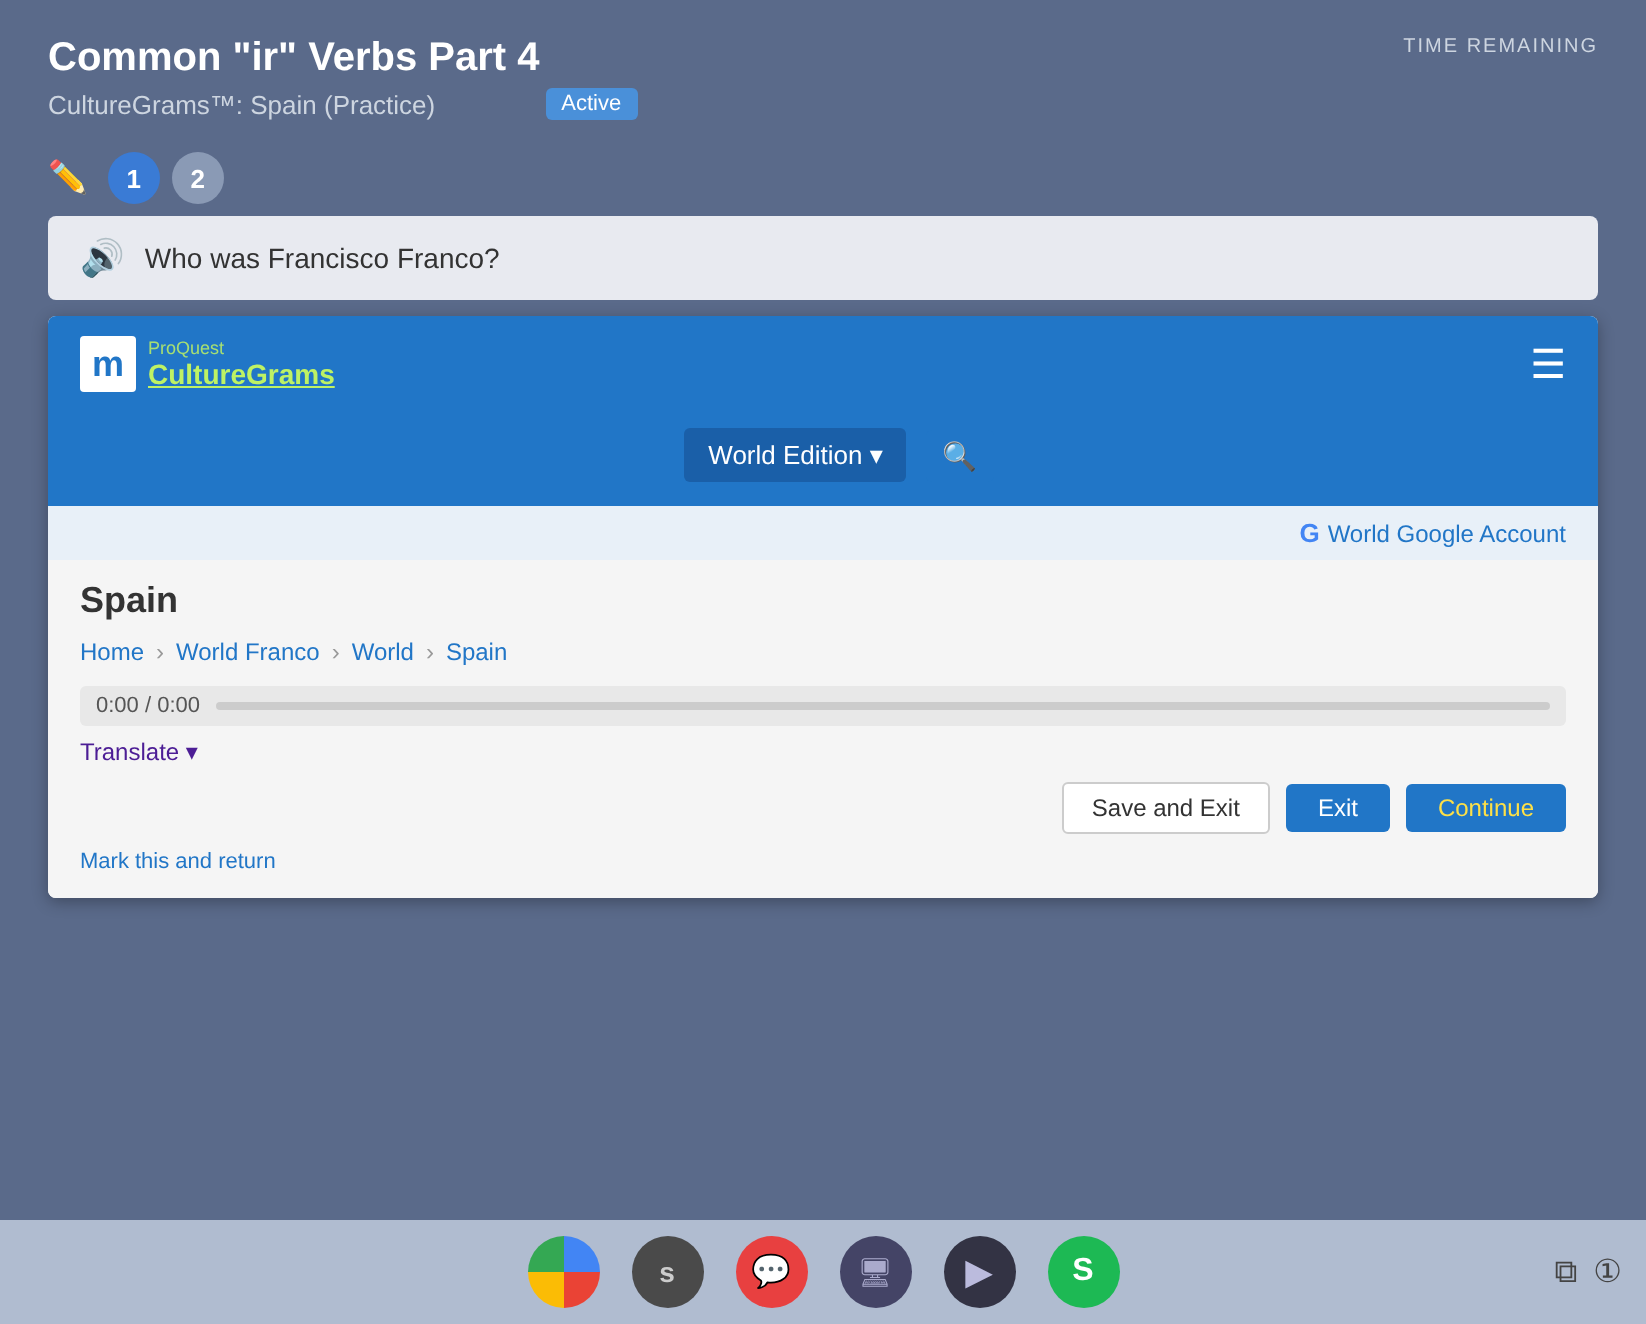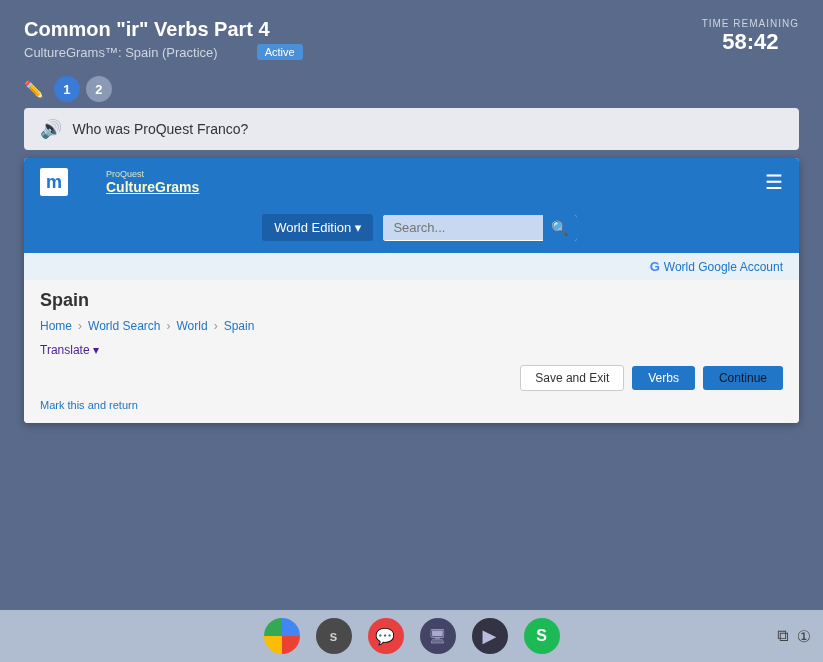"CultureGrams™: Spain (Practice)" .lesson-subtitle { gap: 12px -> 28px }
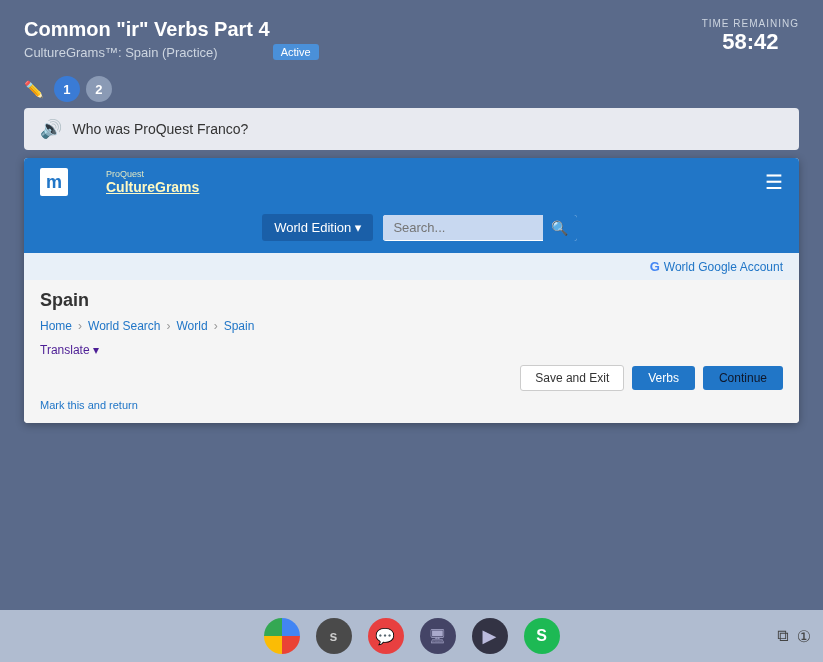"58:42" div.time-value { html: <div>58:42</div> -> none }
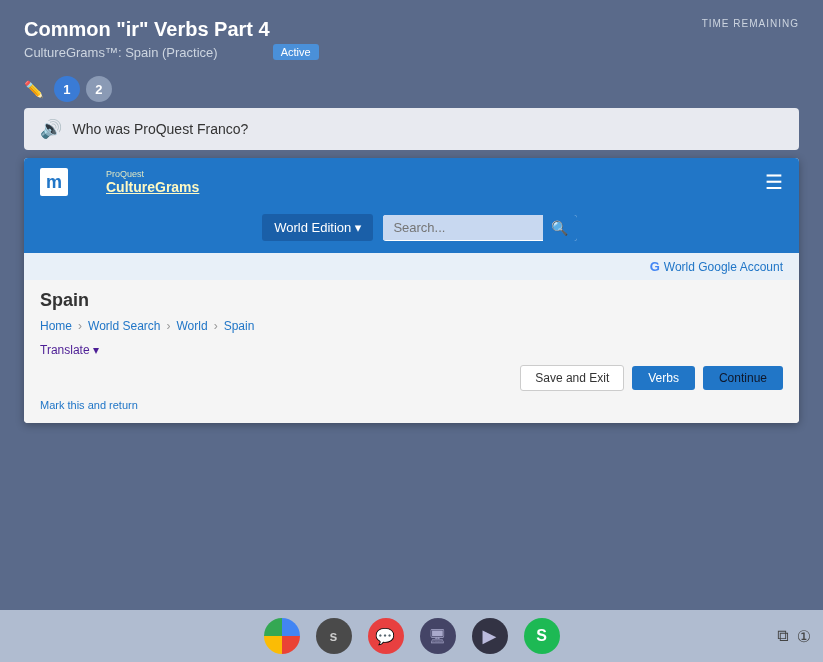"Who was ProQuest Franco?" span { text: ProQuest -> Francisco }
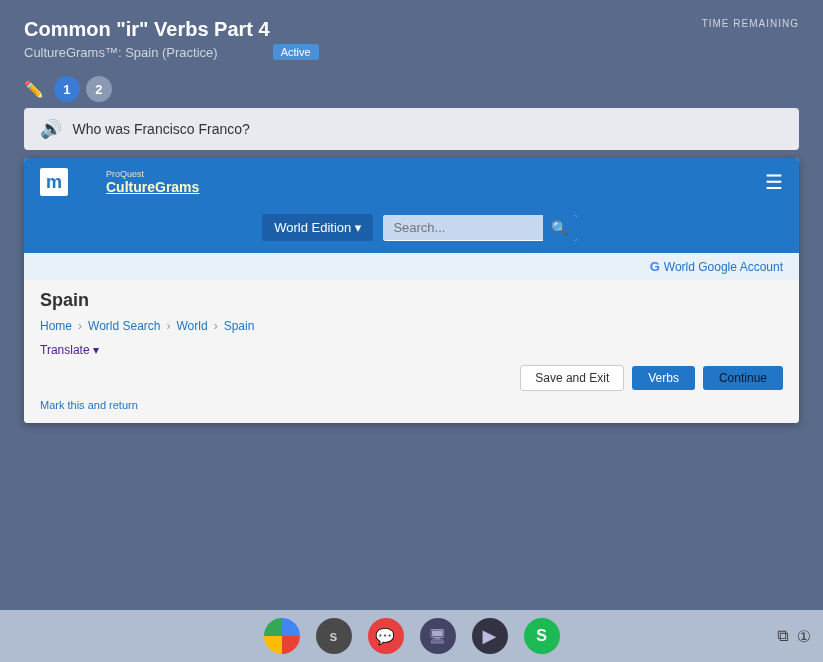"ProQuest" .cg-logo-text { color: #fef9c3 -> #bef264; margin-left: 32px -> none }
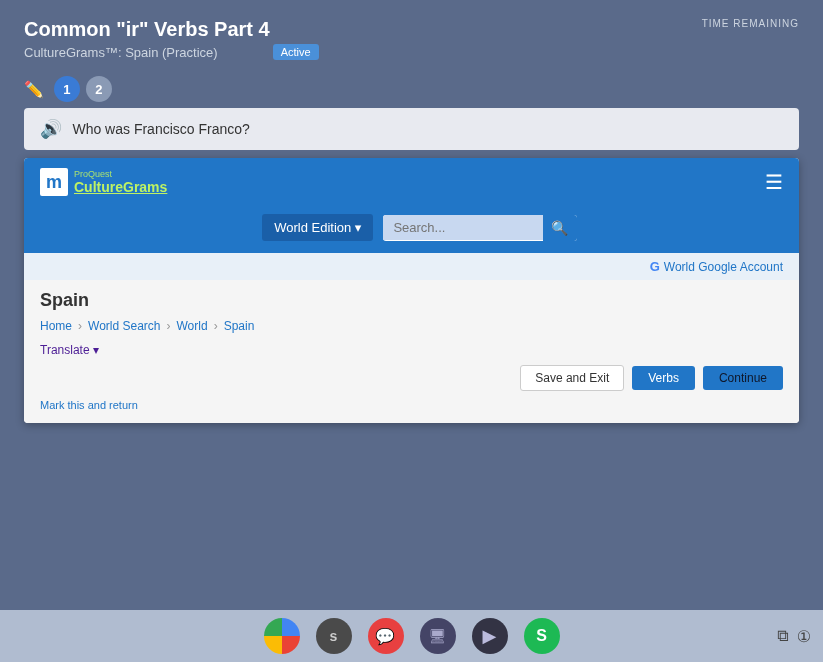"Search..." input.search-input { html: <input> -> none }
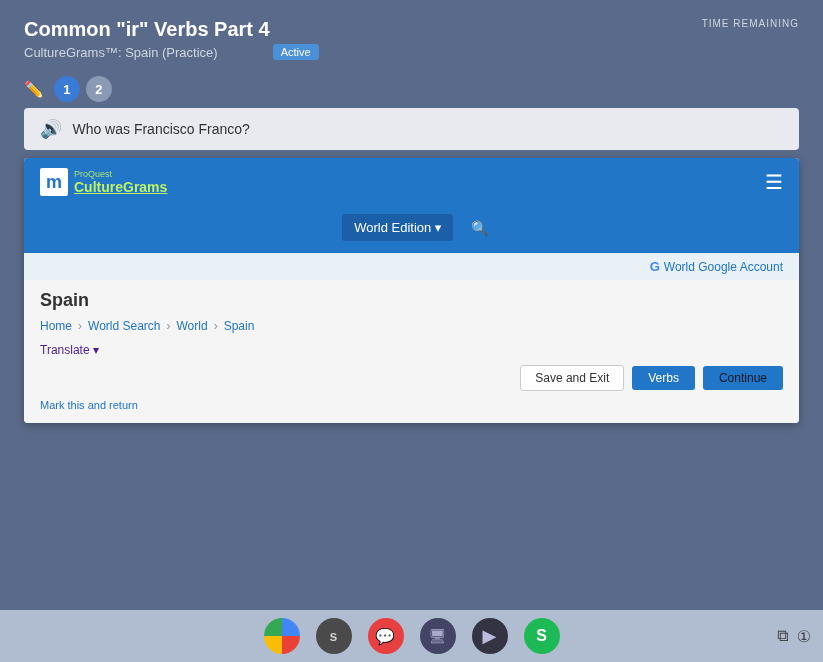"World Search" span { text: Search -> Franco }
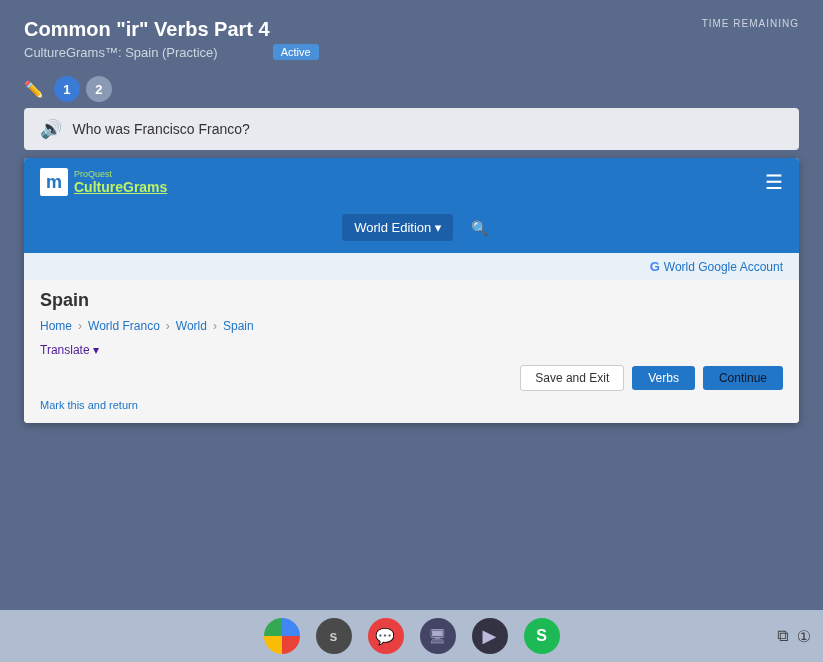"0:00 / 0:00" div.video-controls { html: none -> <div> <span>0:00 / 0:00</span> <div></div> </div> }
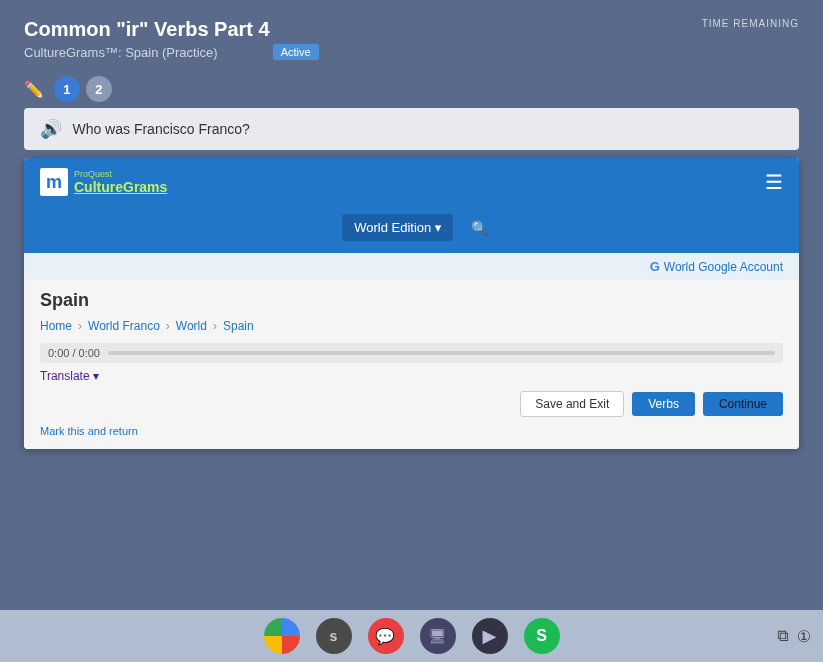"Verbs" button.prev-btn { text: Verbs -> Exit }
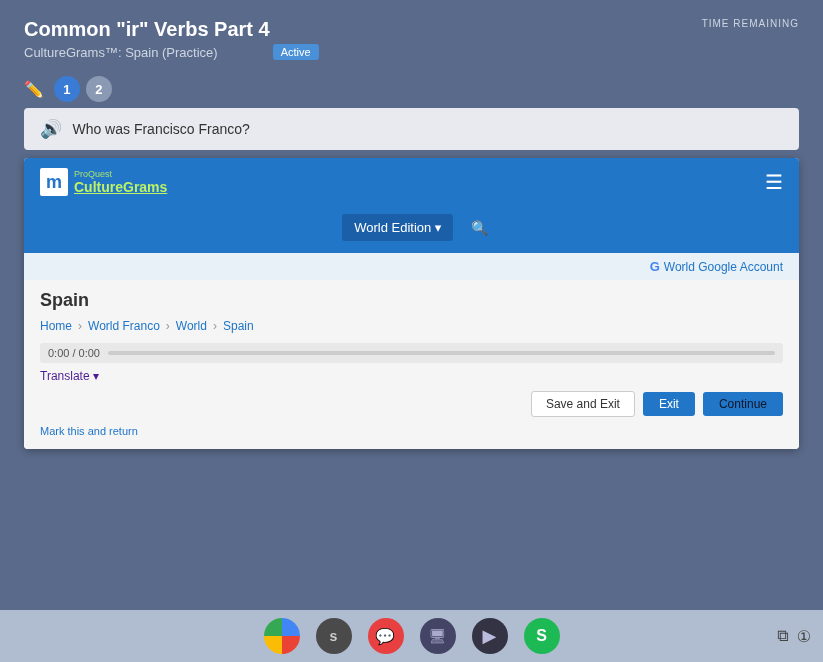"Continue" .next-btn { color: #0f172a -> #fde047 }
